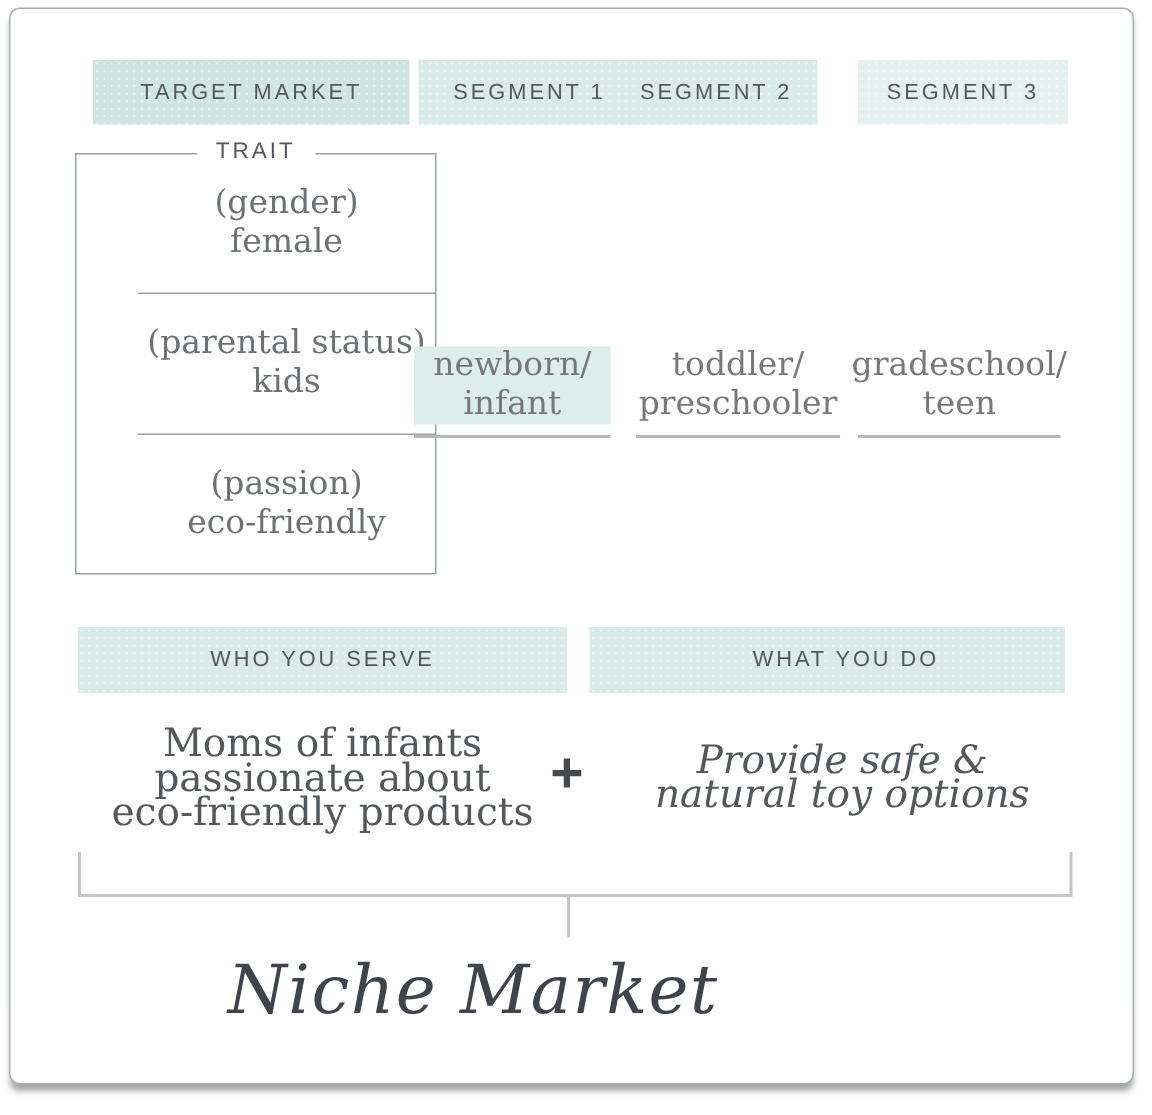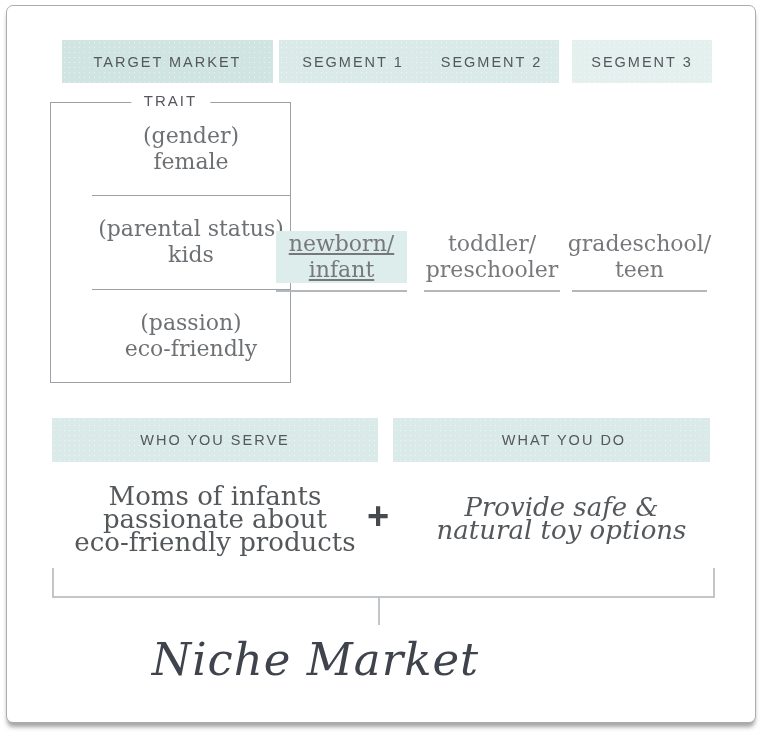"SEGMENT 2" div.band { left: 424px -> 410px }
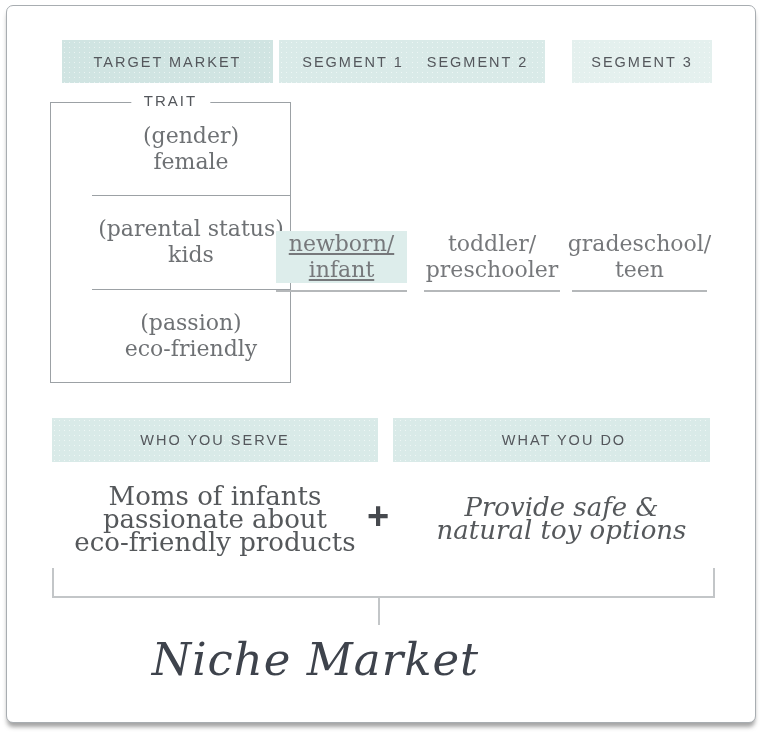"newborn/" .seg-highlight { text-decoration: underline -> none }
